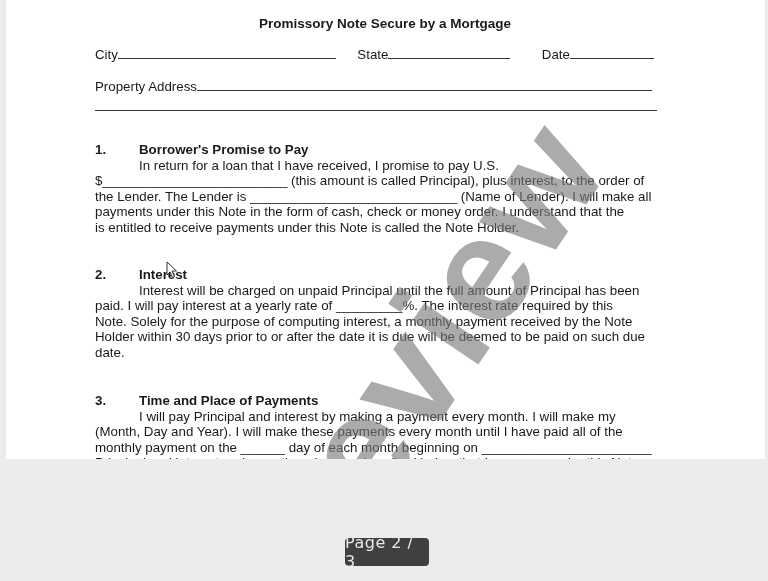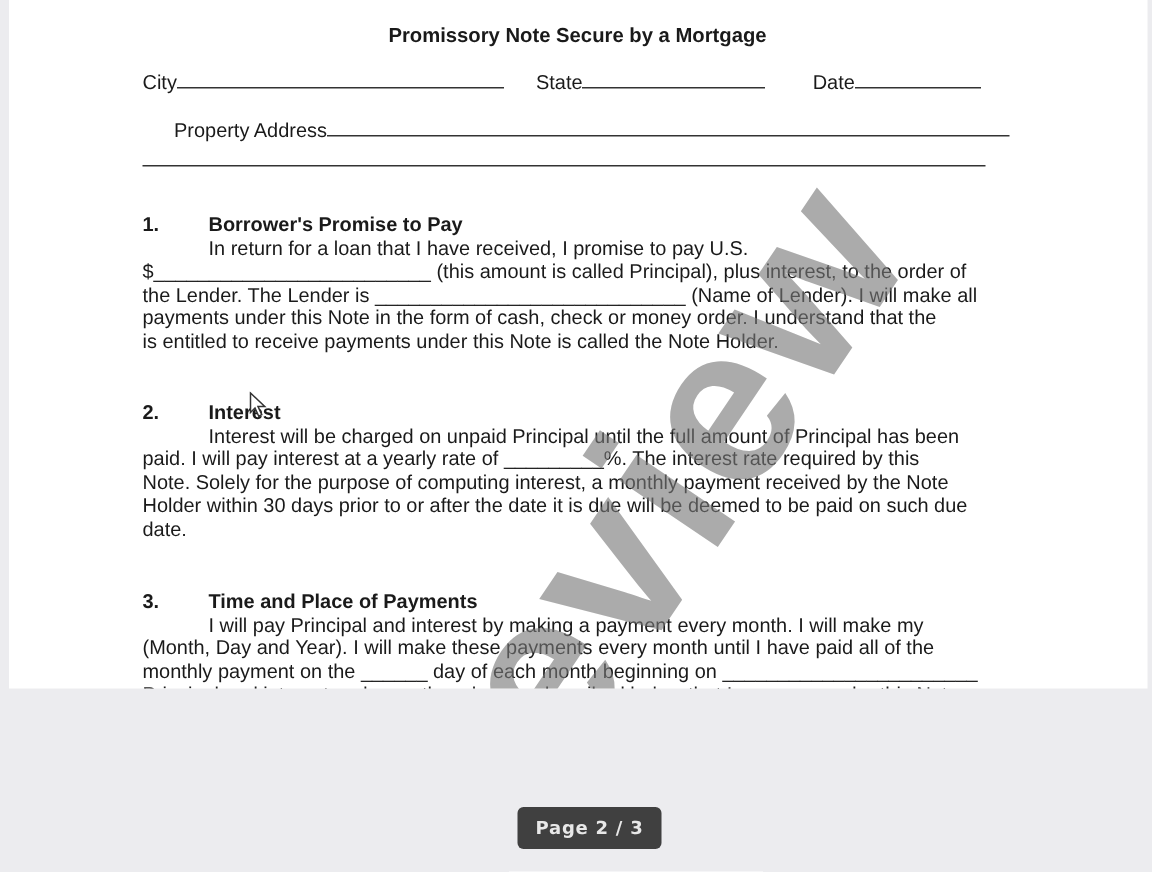"Property Address" div.row { margin-left: 21px -> none }
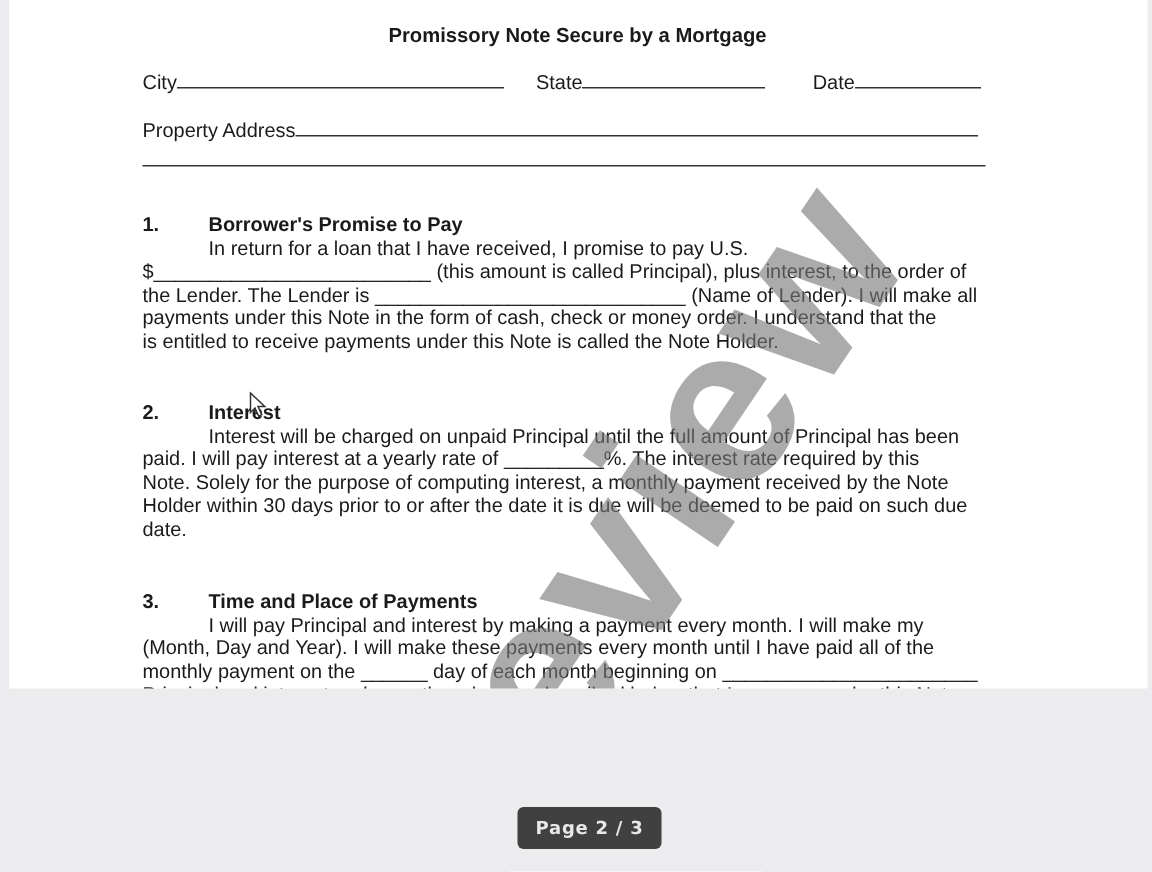"Page 2 / 3" .page-indicator { font-size: 12px -> 16px; font-weight: bold -> none; width: 96px -> 84px }
